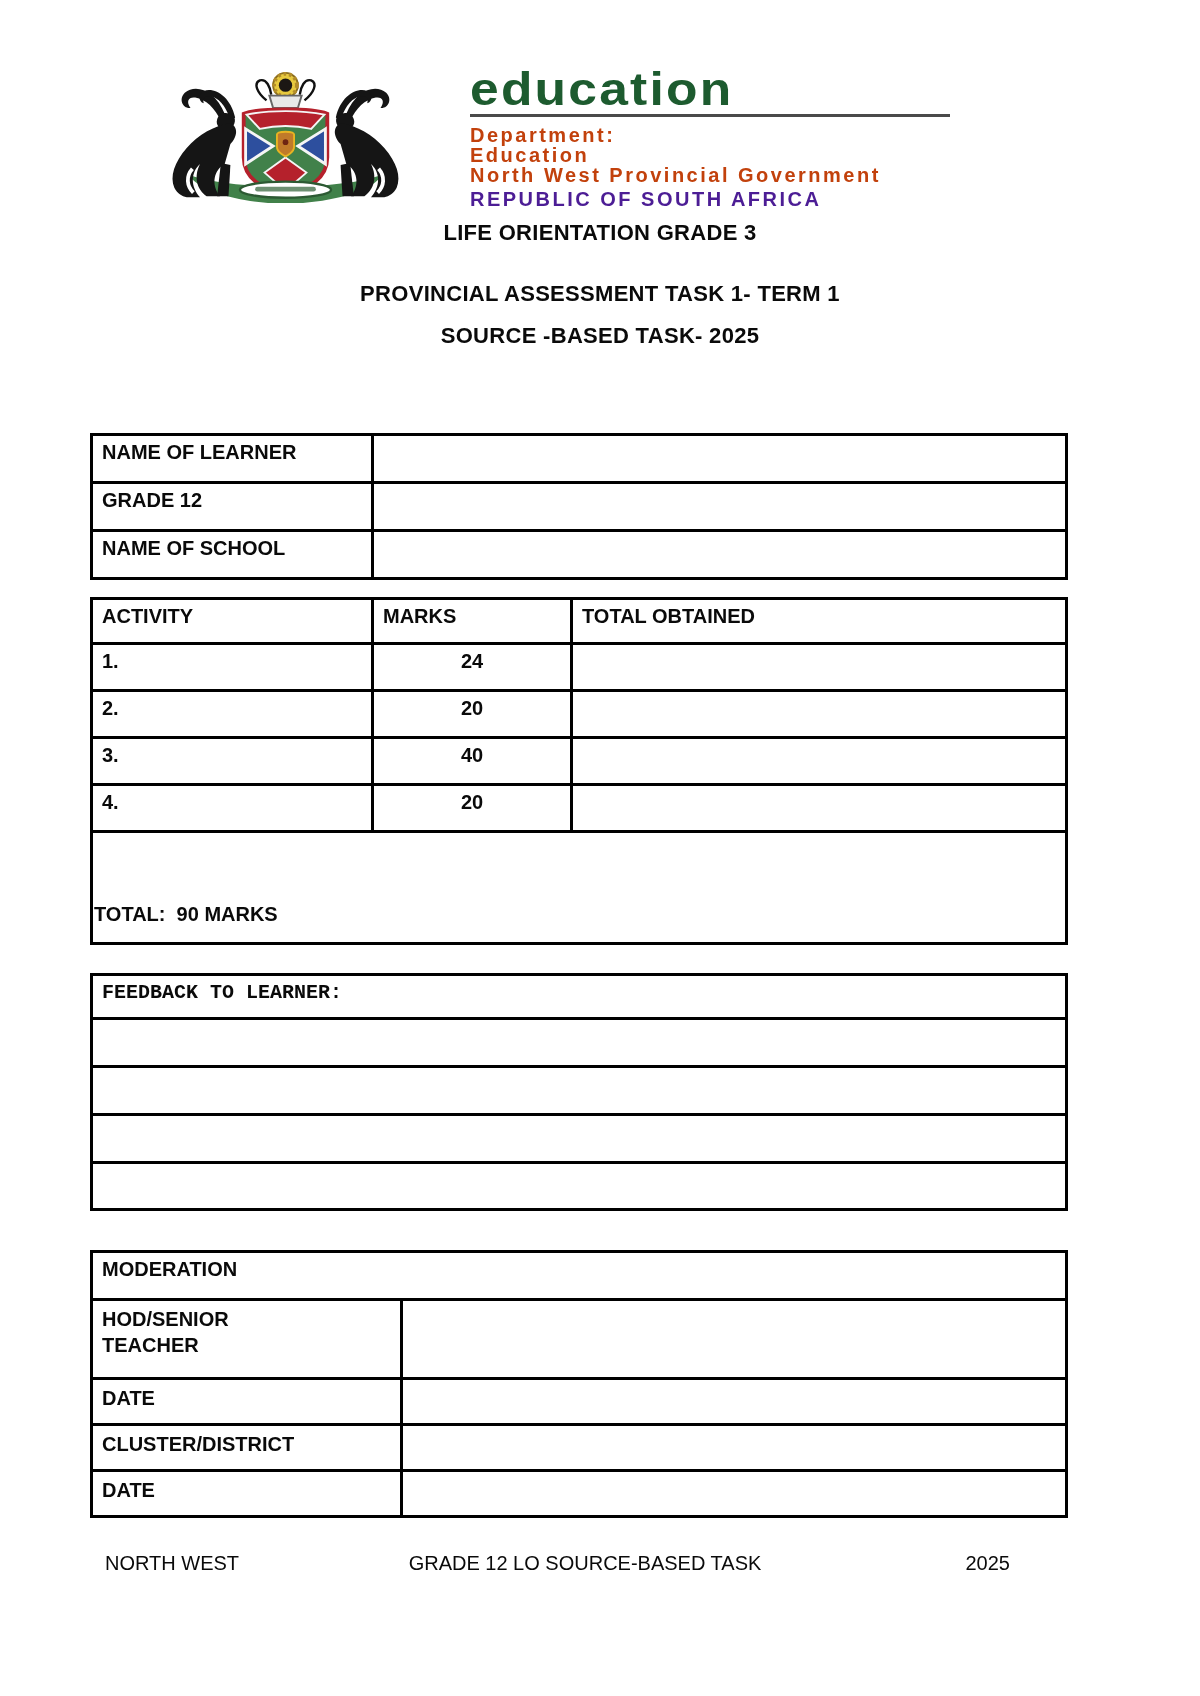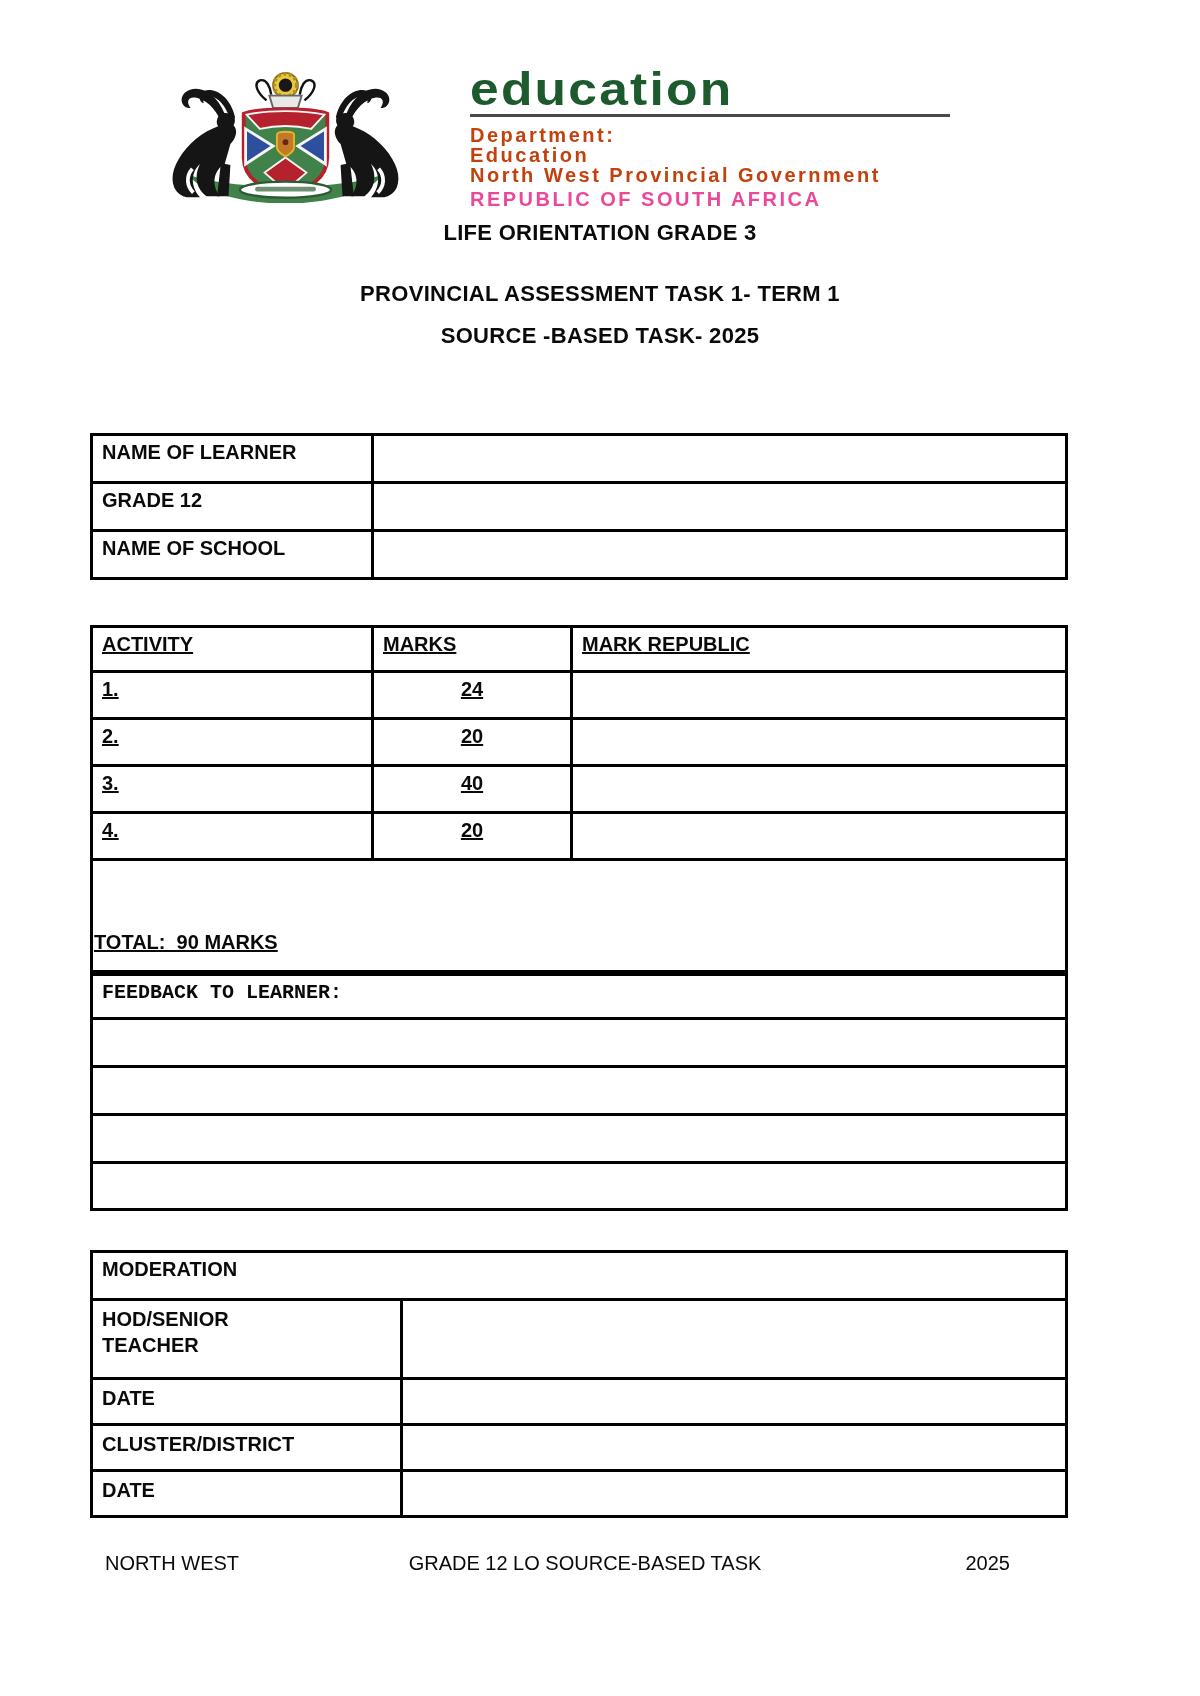"REPUBLIC OF SOUTH AFRICA" .brand .republic { color: #ec4899 -> #4c1d95 }
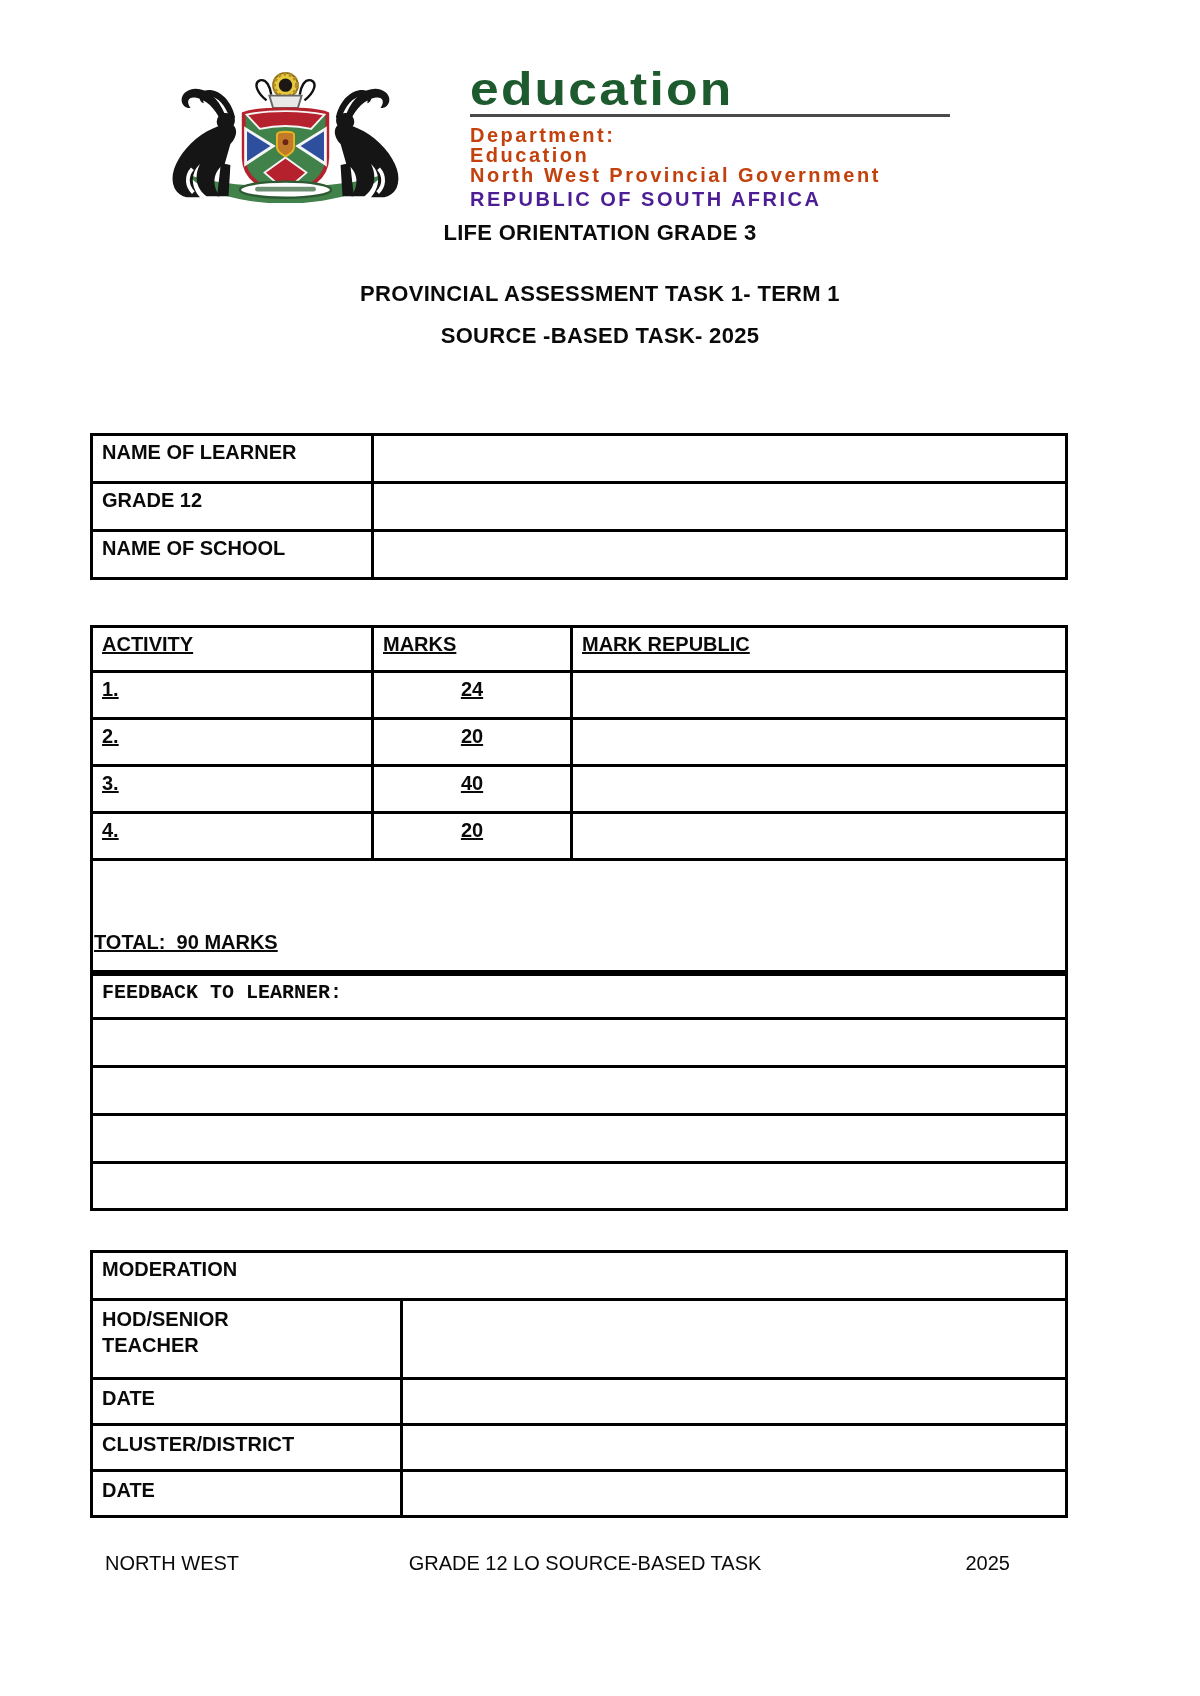"ACTIVITY" .activity-tbl { text-decoration: underline -> none; top: 625px -> 597px }
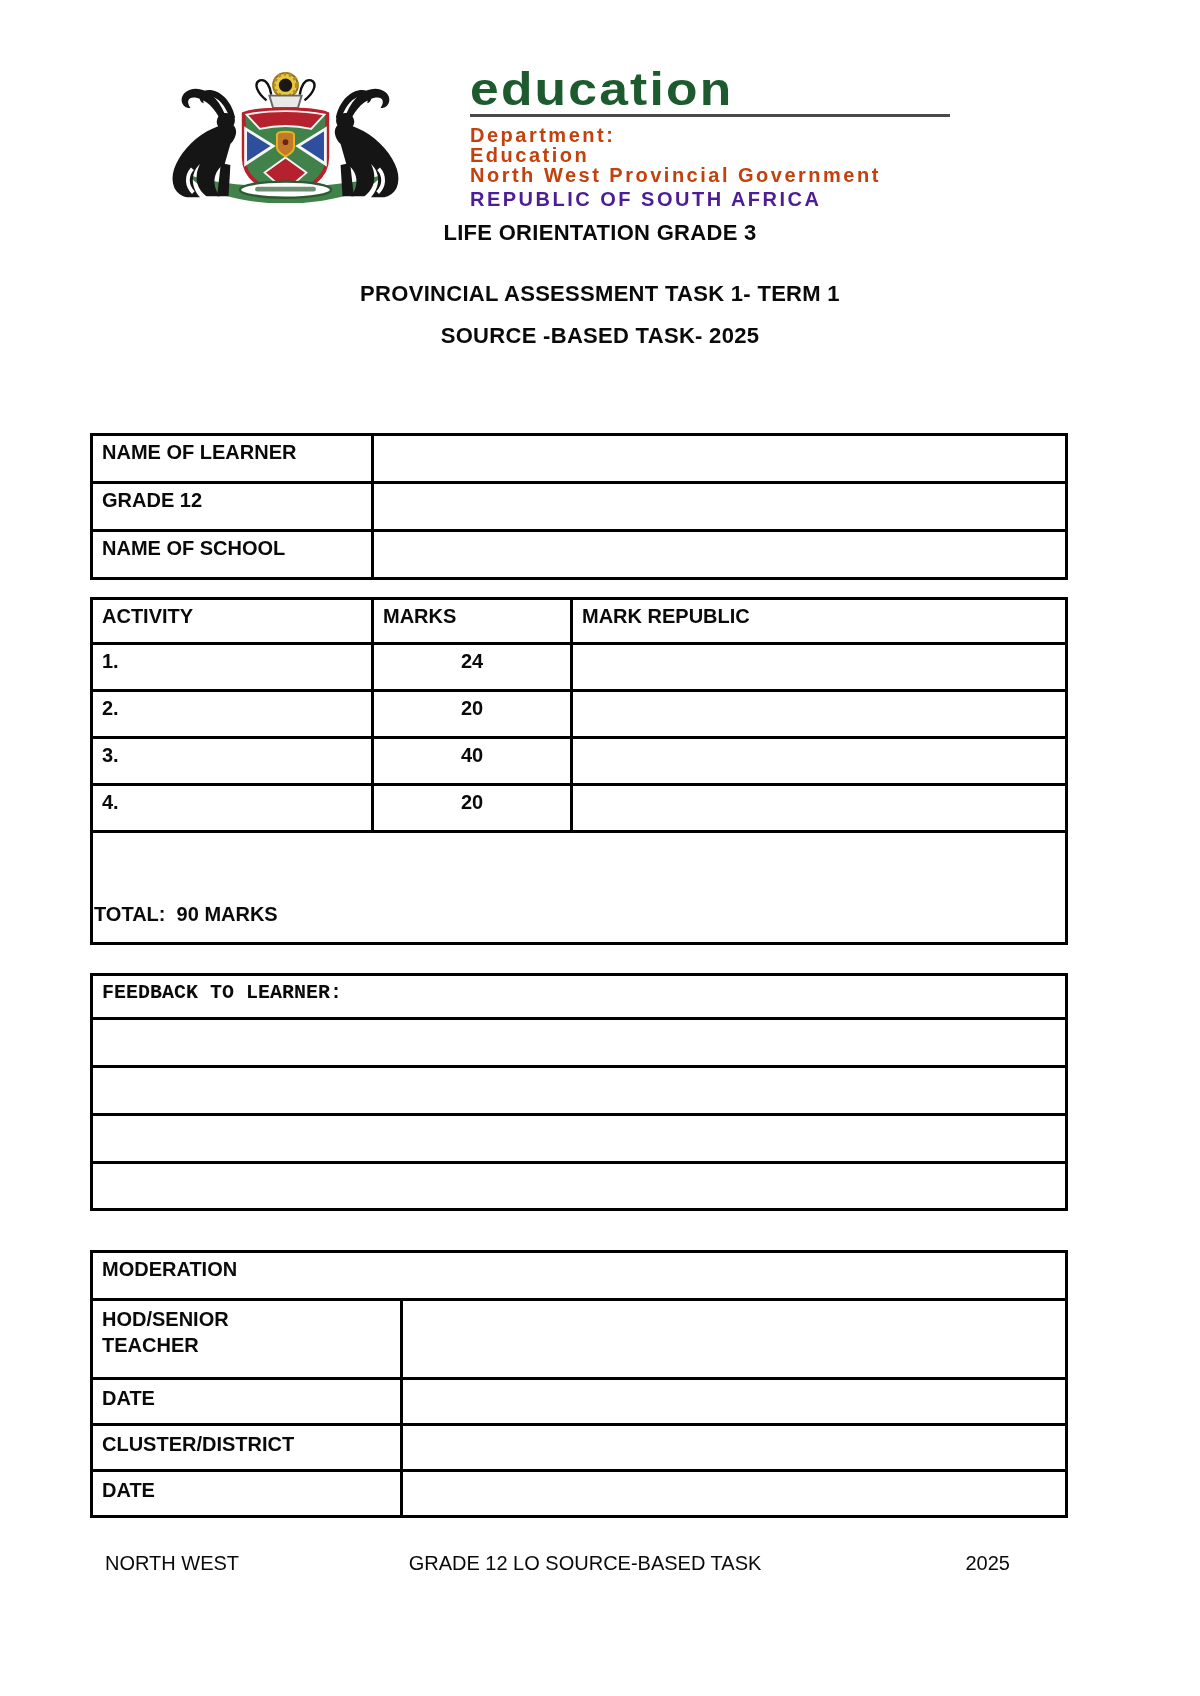"MARK REPUBLIC" td { text: MARK REPUBLIC -> TOTAL OBTAINED }
